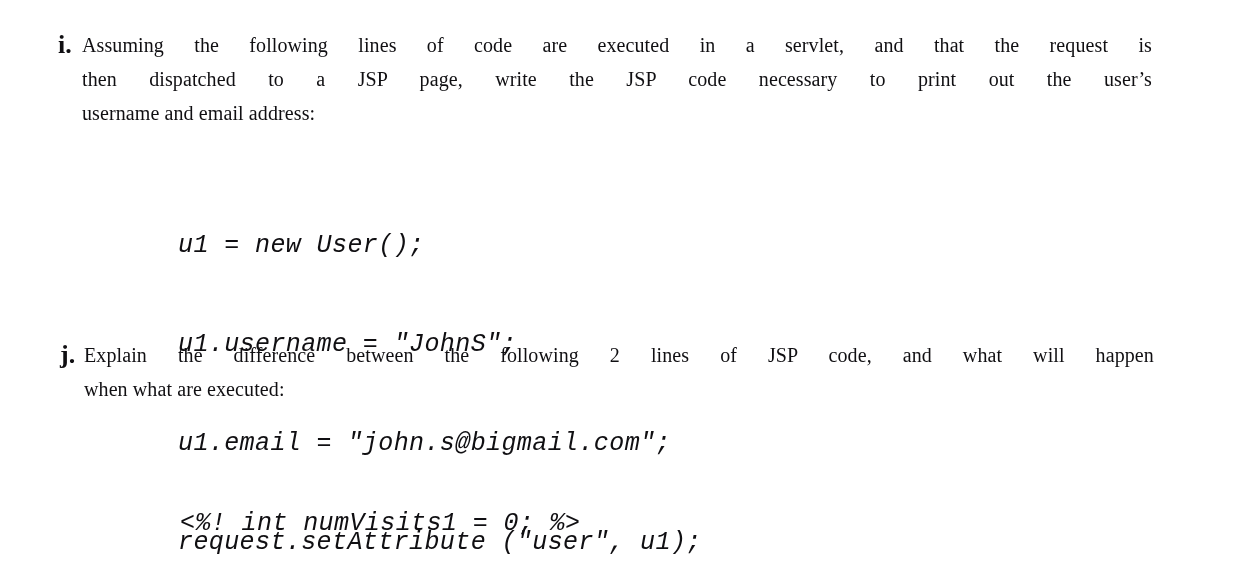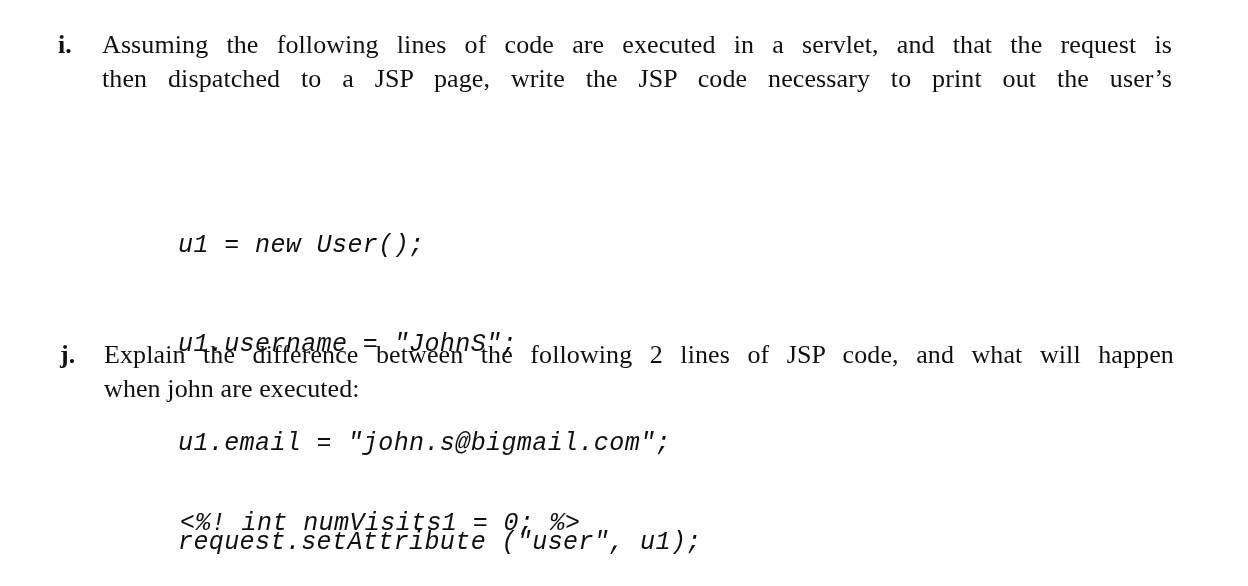"Assuming the following lines of" .qbody { font-size: 26px -> 20px; margin-left: 44px -> 24px }
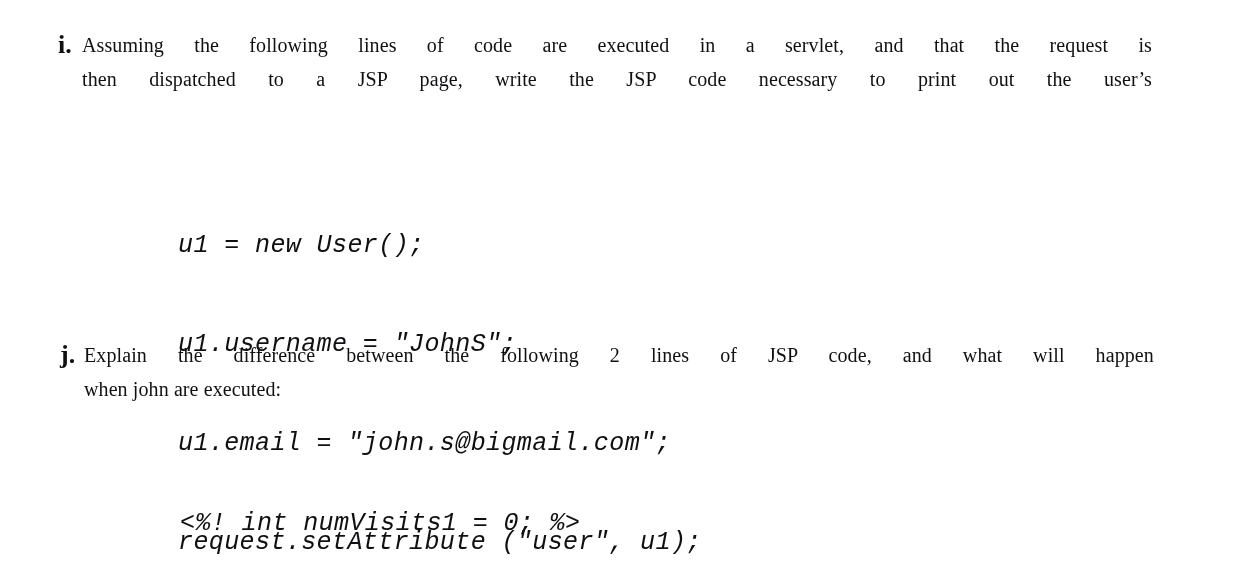"username and email address:" span.jline { html: none -> <span>username and email address:</span> }
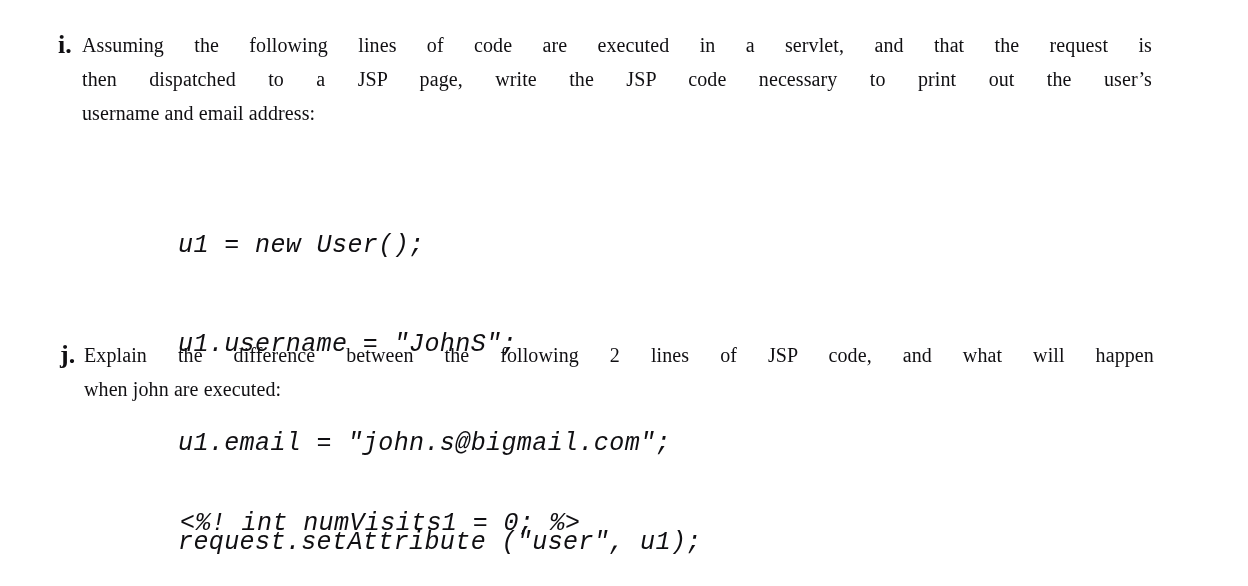"when john are executed:" span.jline { text: john -> what }
